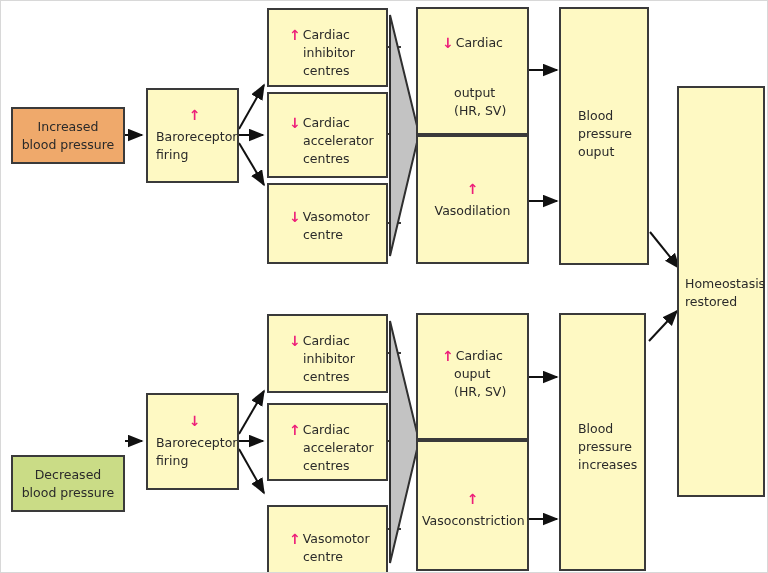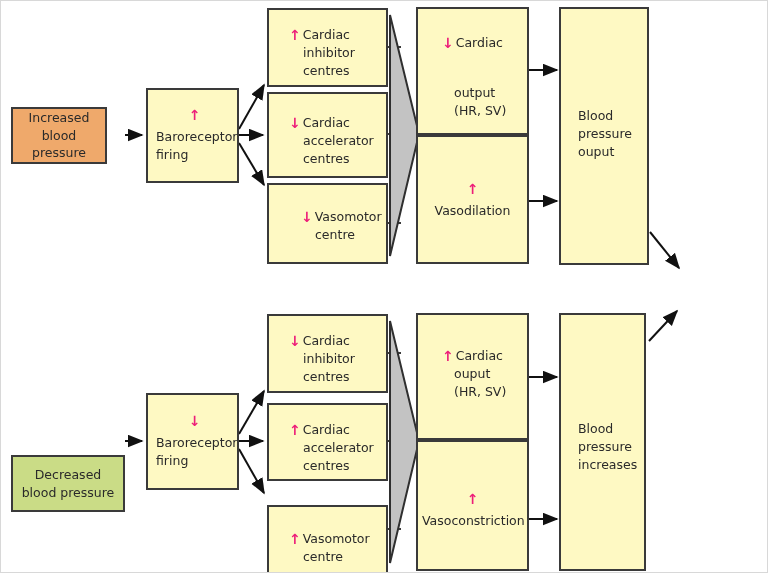"Increased" div.box { width: 96px -> 114px }
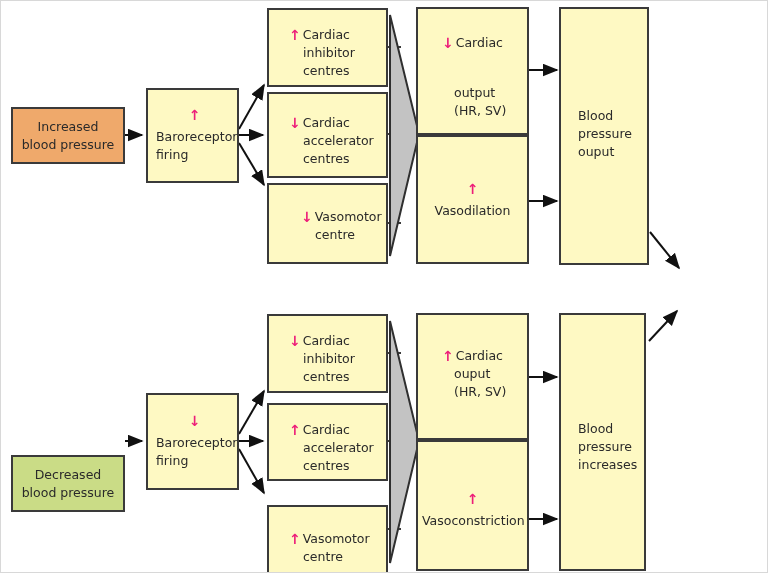"↓ Vasomotor" div.lines { padding-left: 32px -> 20px }
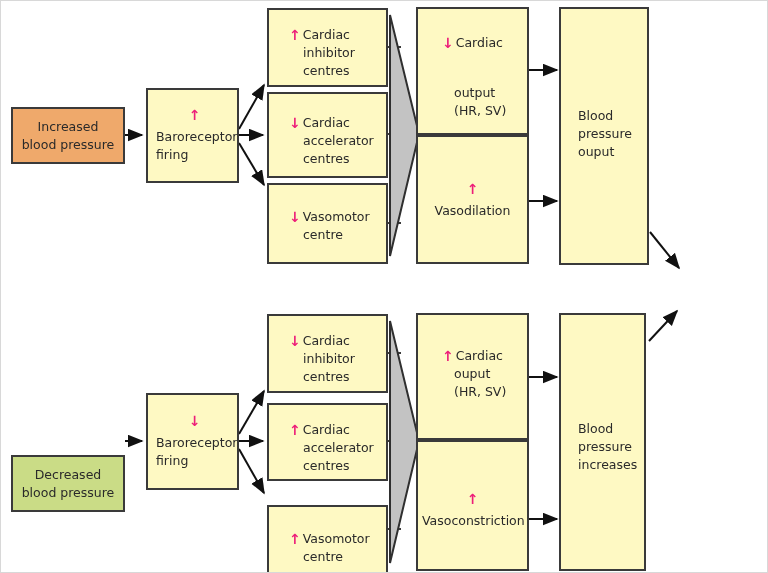"Homeostasis" div.box { html: none -> <div> <div> <span>Homeostasis</span> <span>restored</span> </div> </div> }
